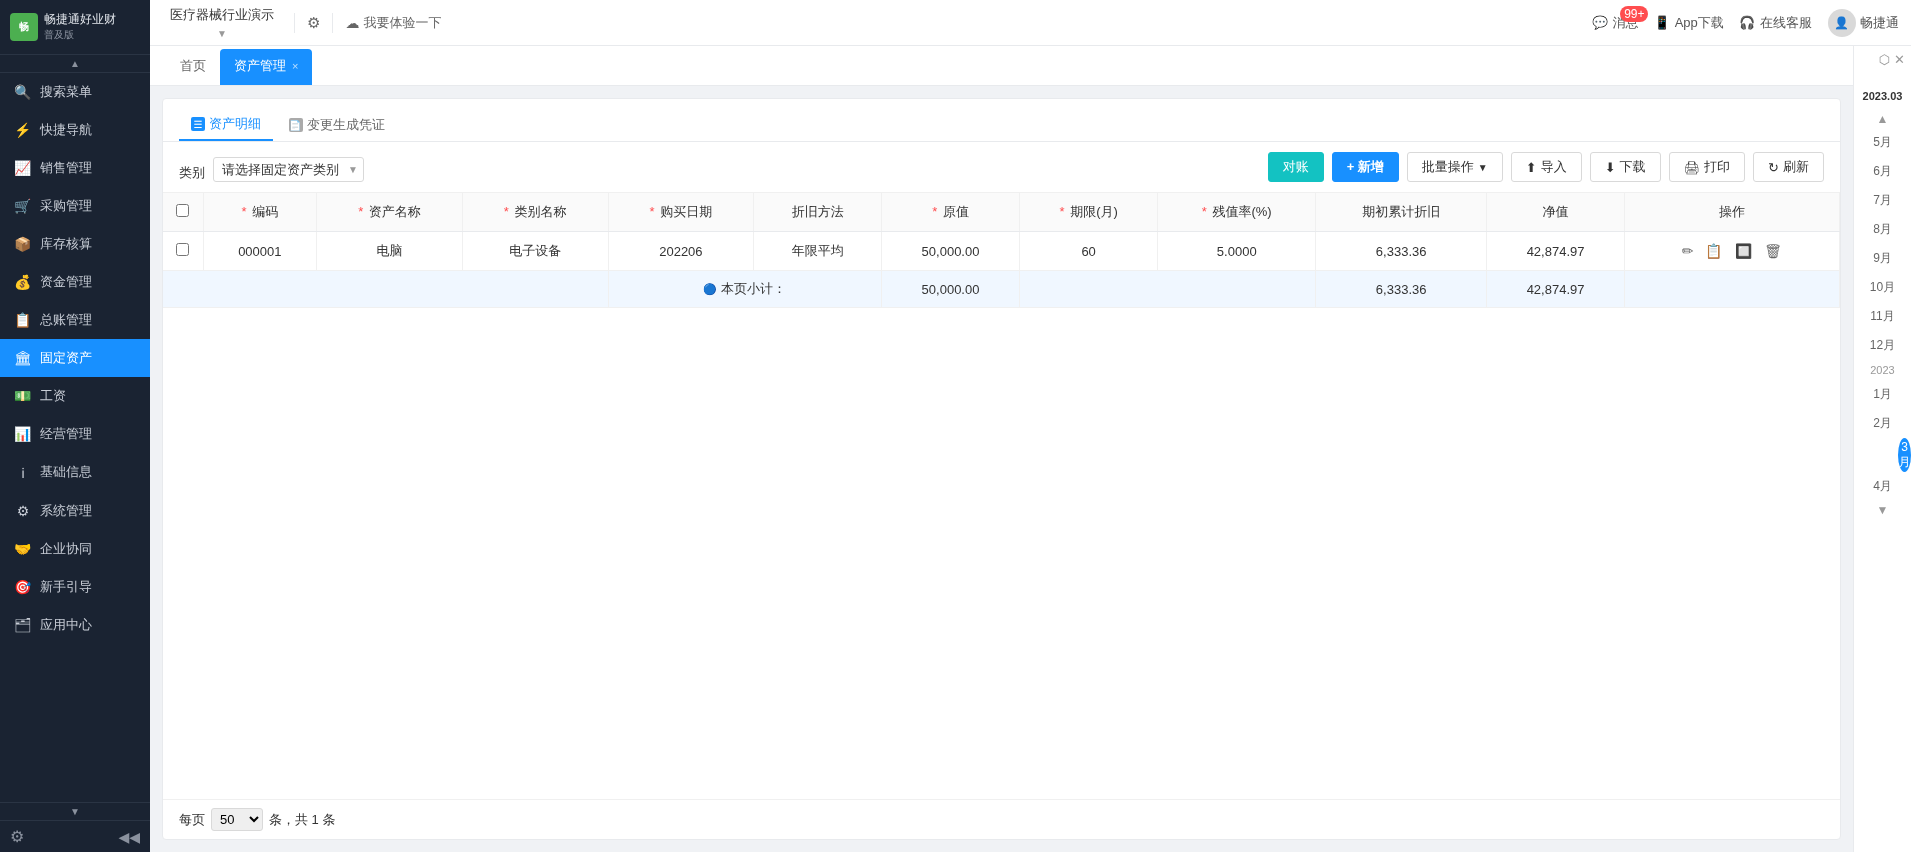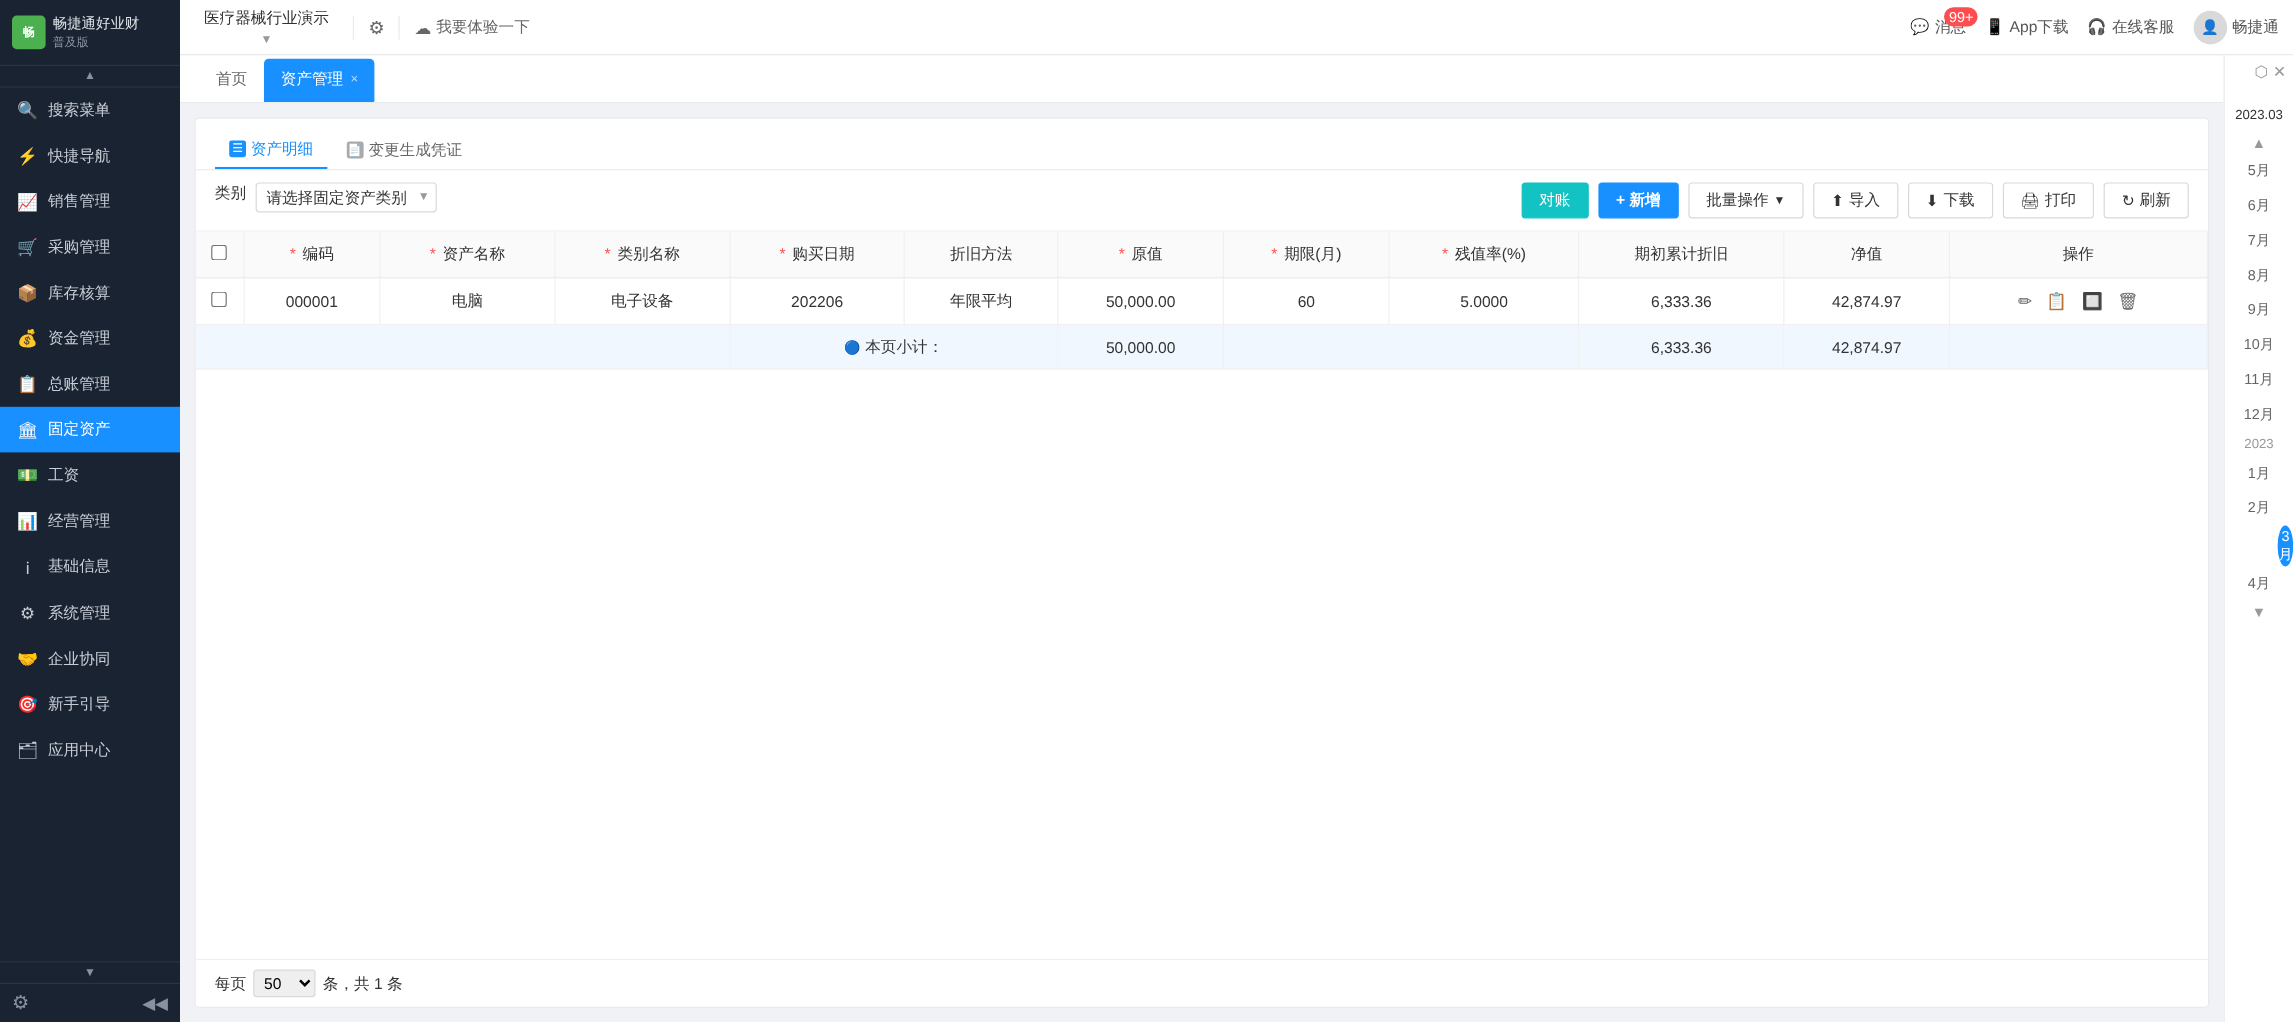"2023.03" .right-panel-header { font-weight: normal -> bold }
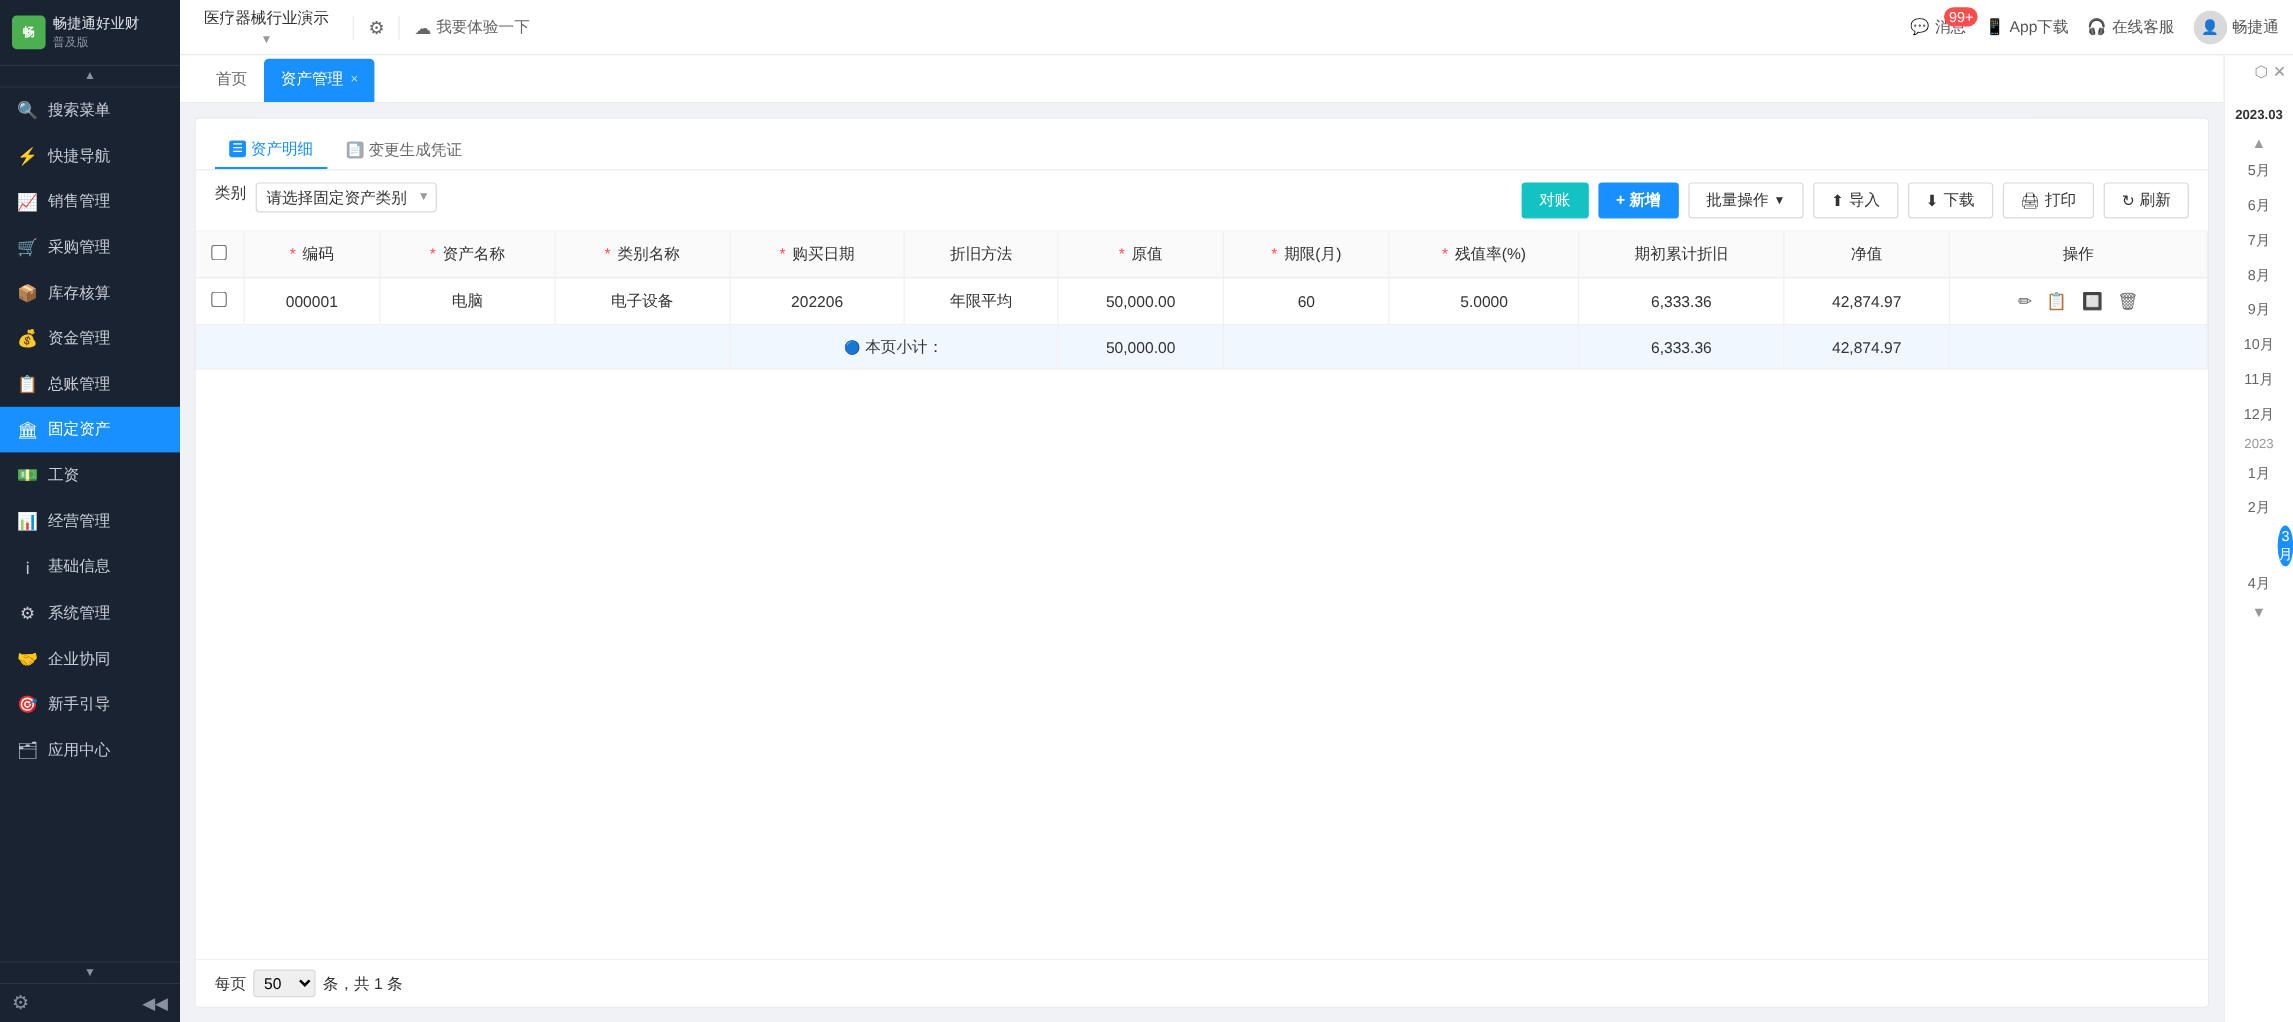"类别" .toolbar { align-items: flex-start -> flex-end }
